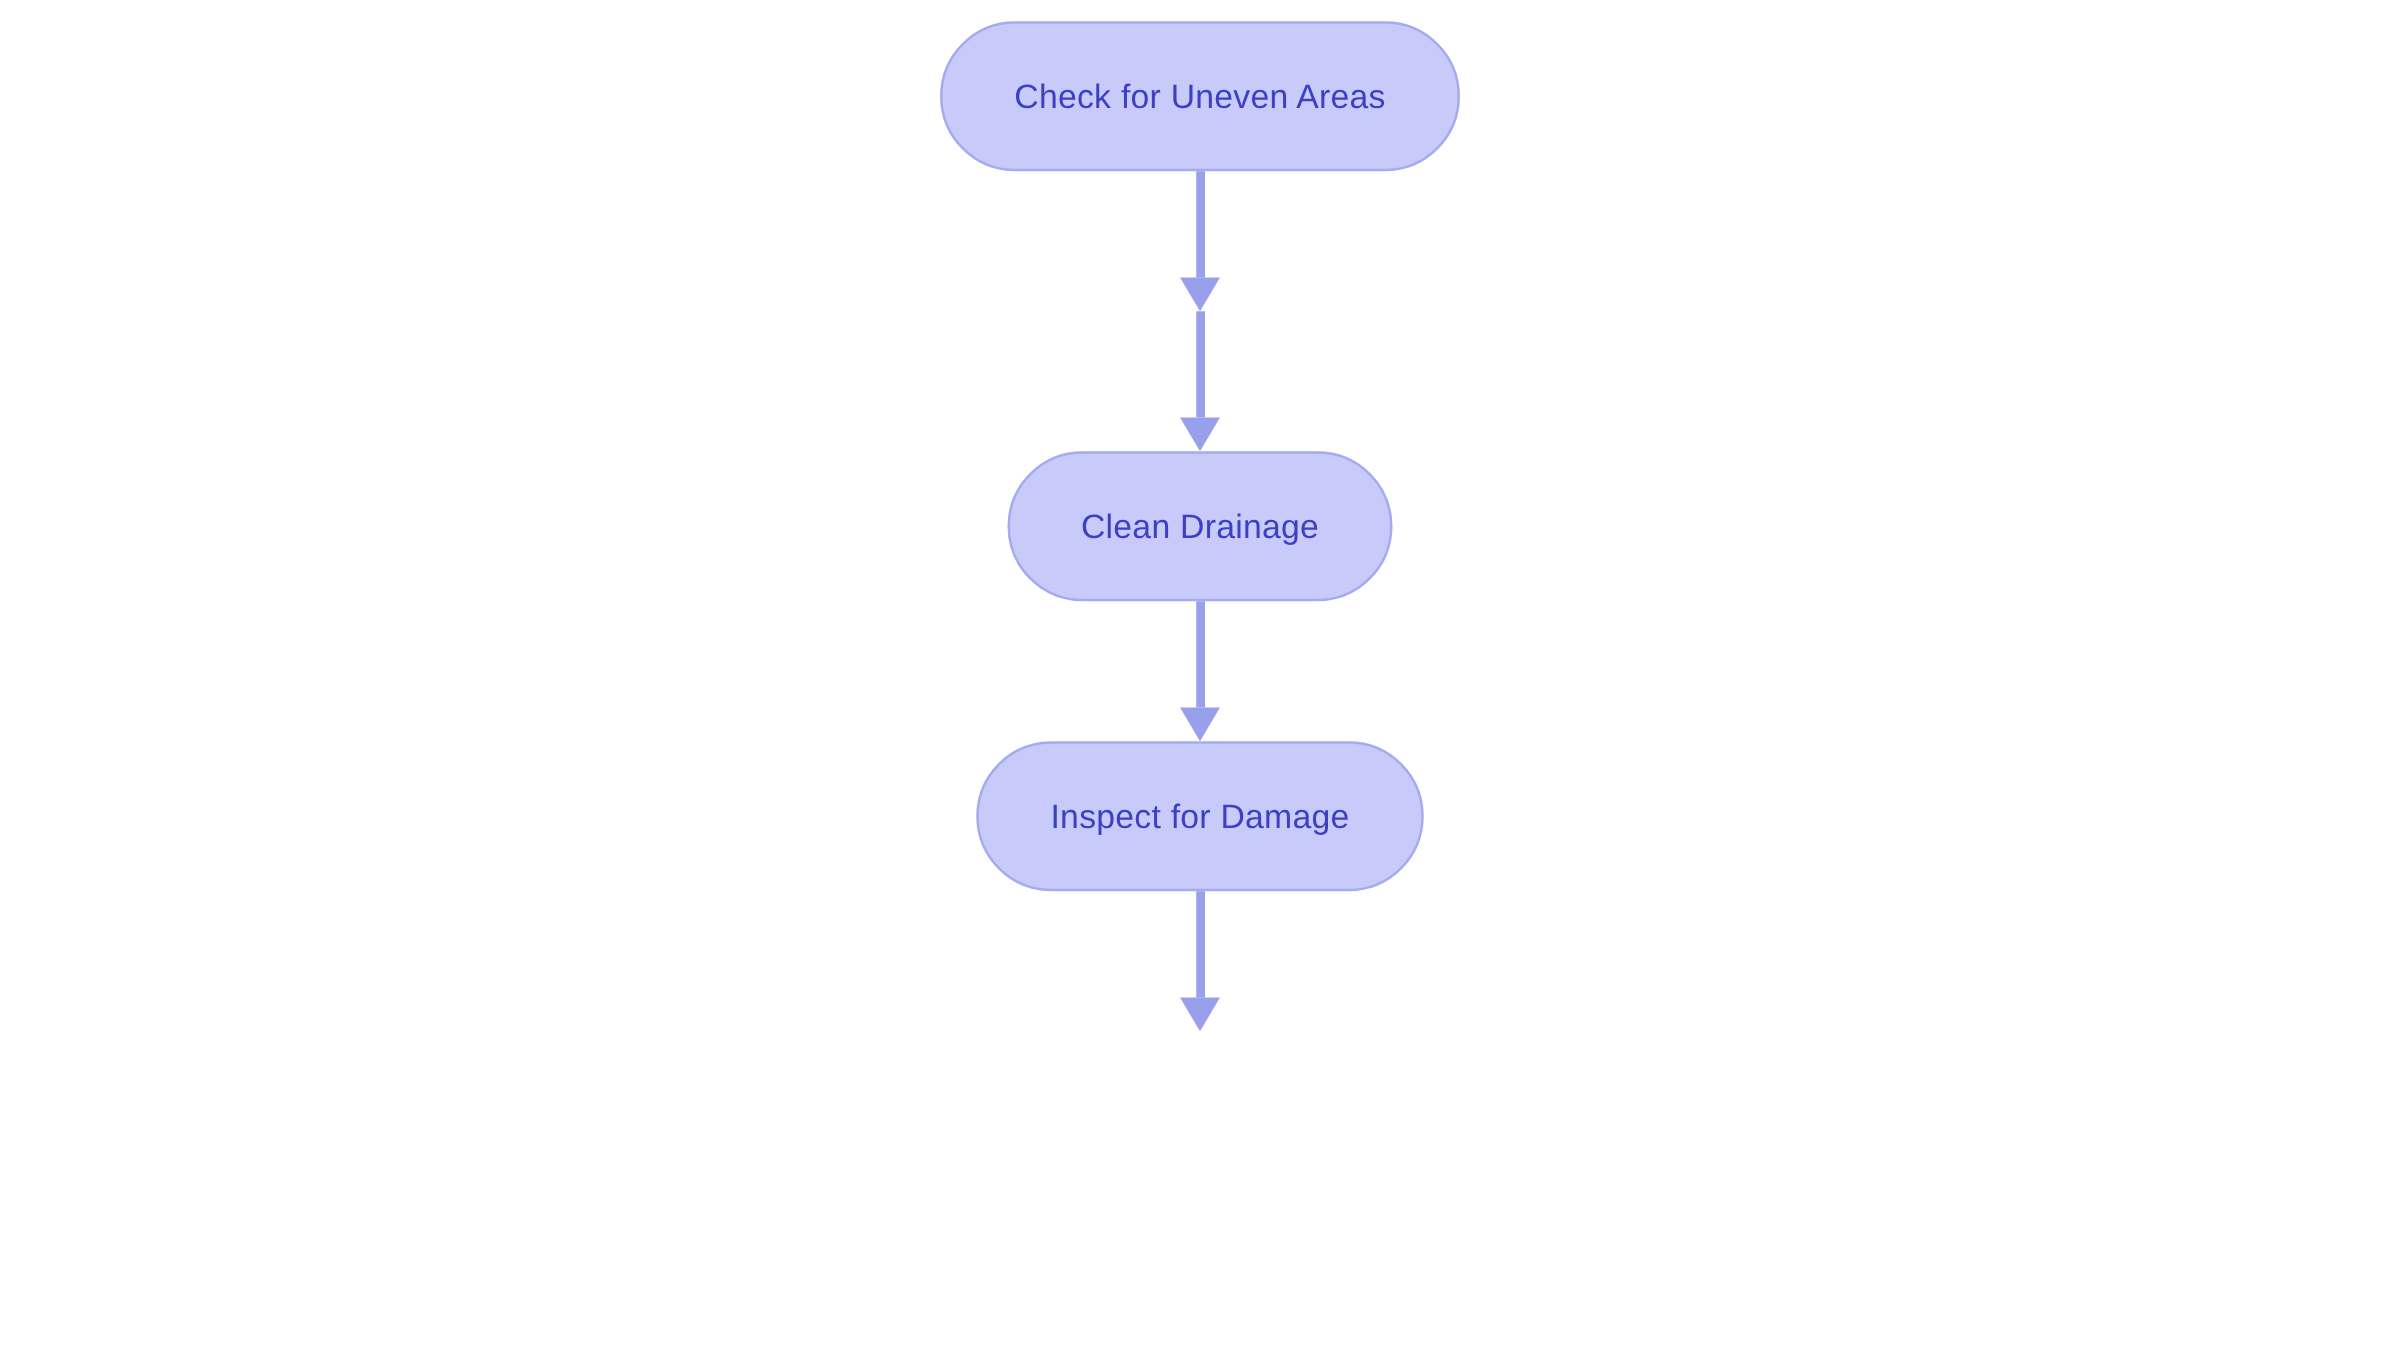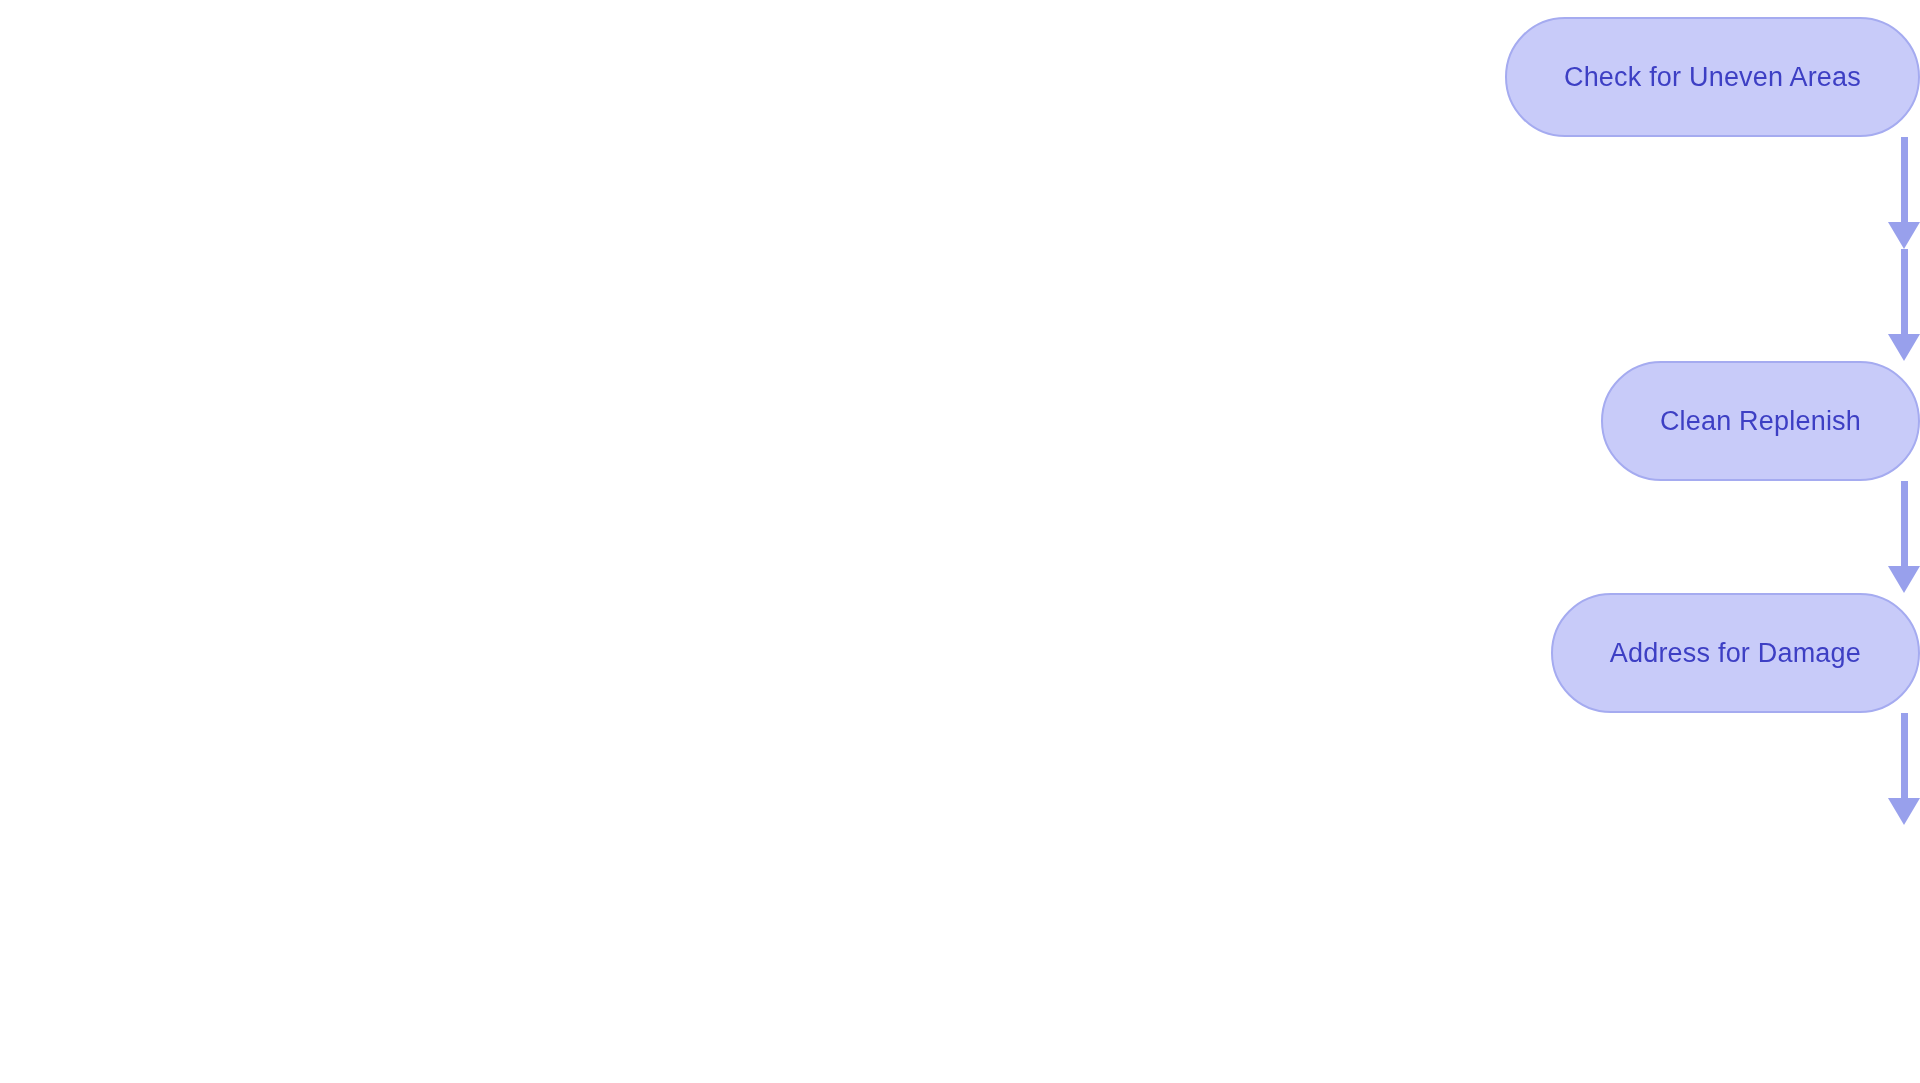"Check for Uneven Areas" .canvas { align-items: flex-end -> center }
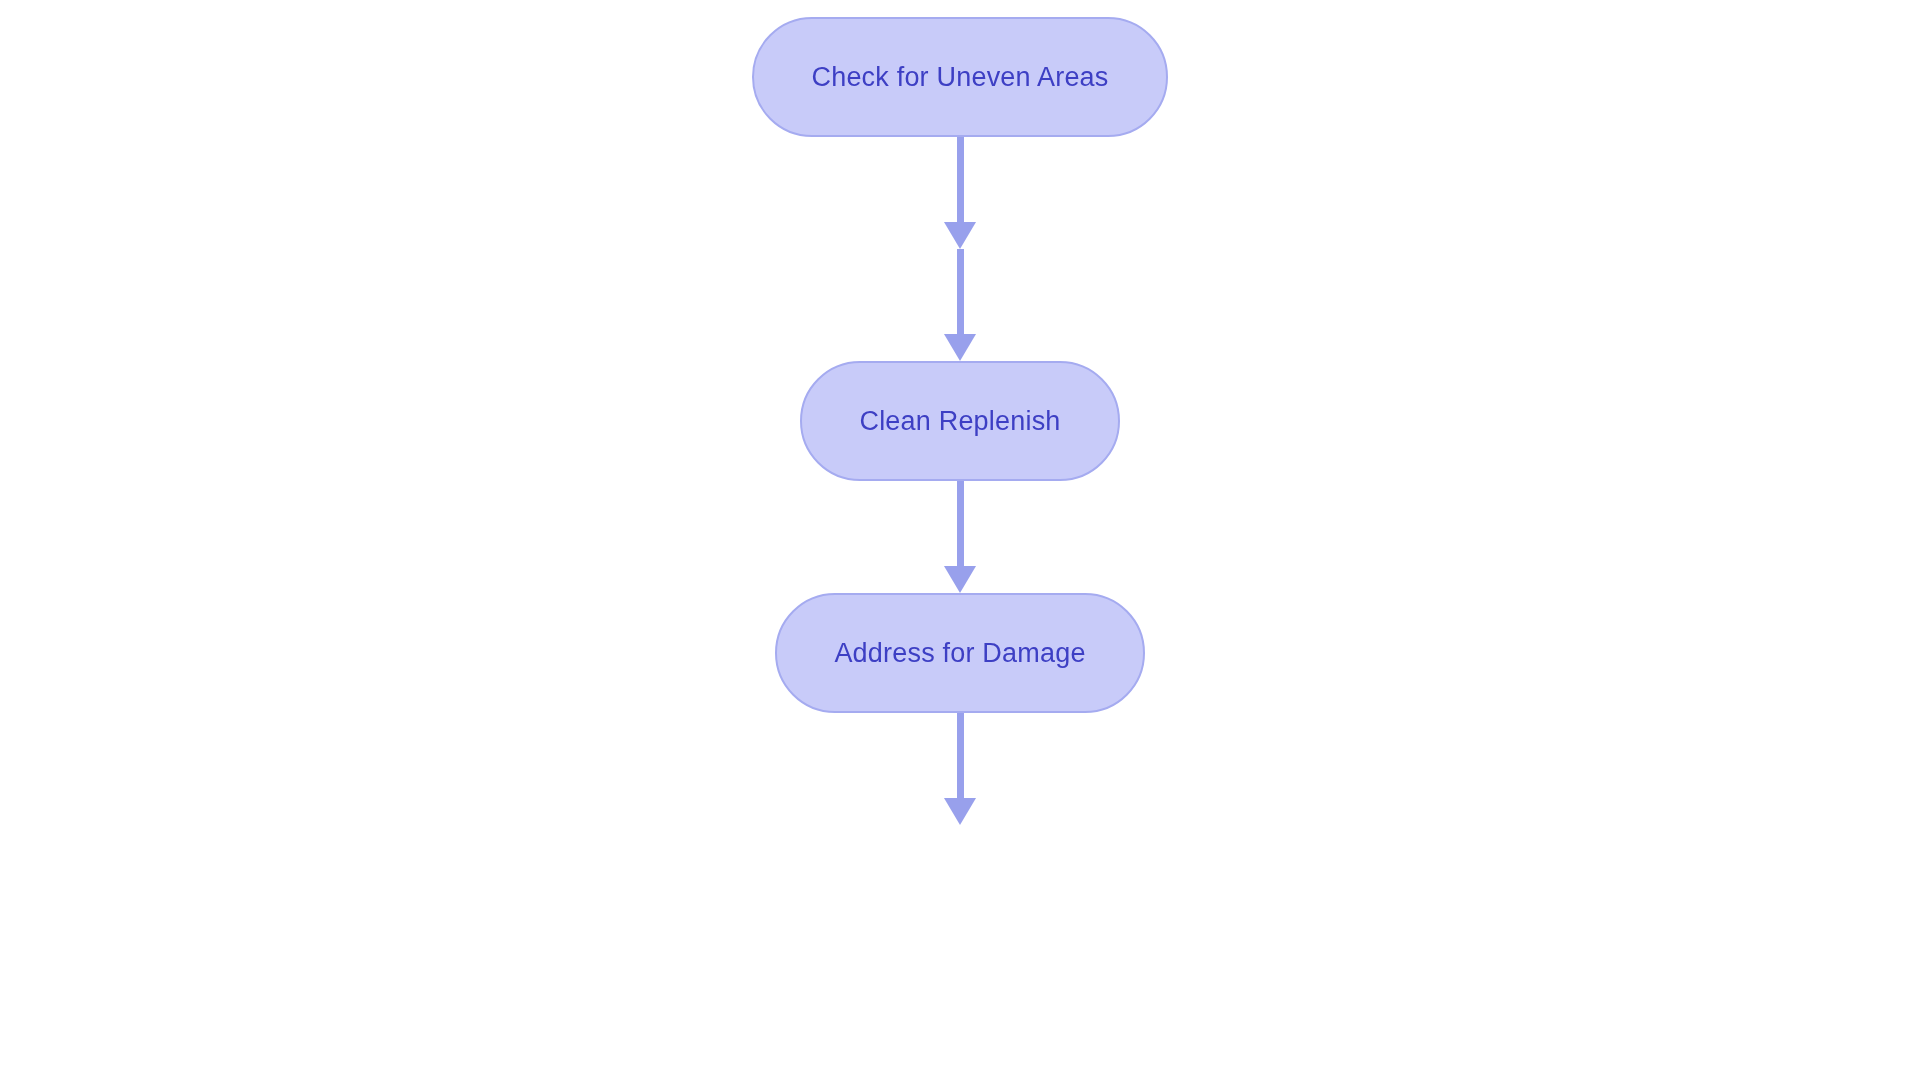"Clean Replenish" span.node-label { text: Replenish -> Drainage }
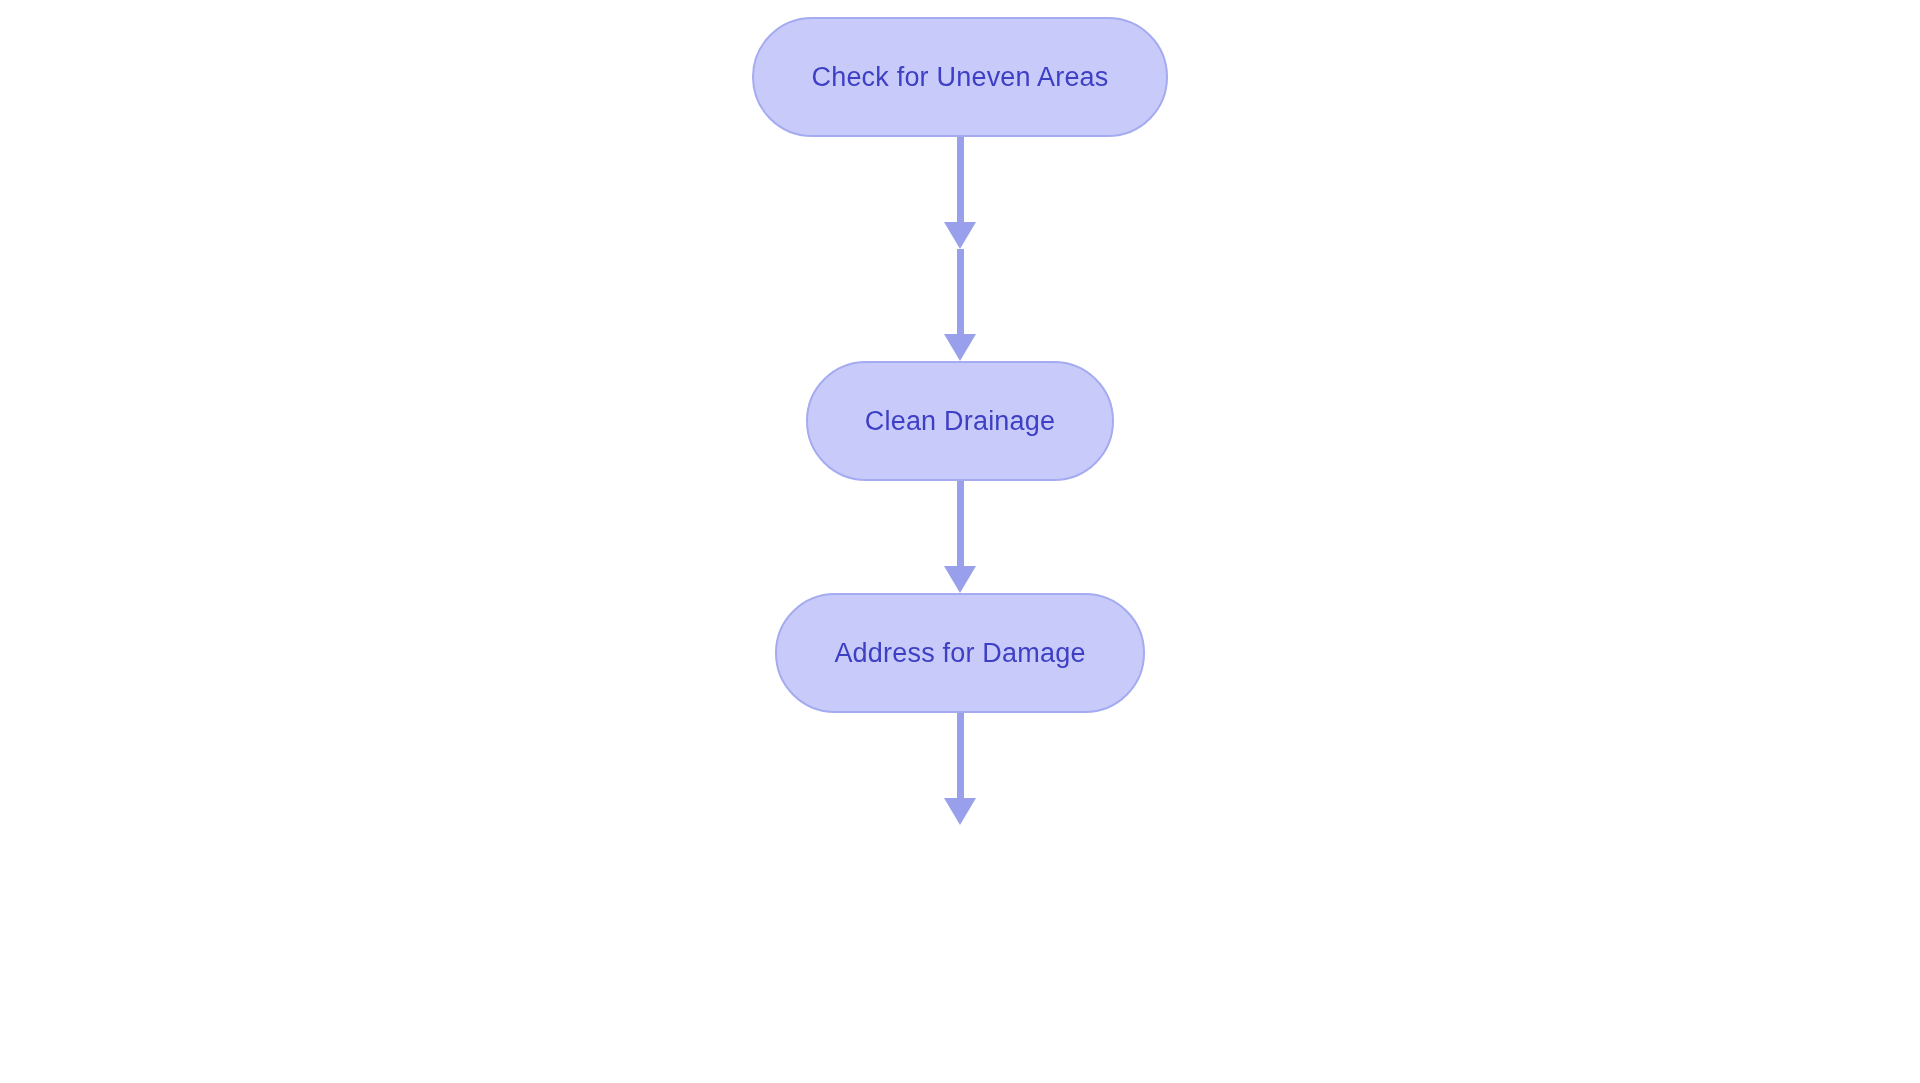"Address for Damage" span.node-label { text: Address -> Inspect }
